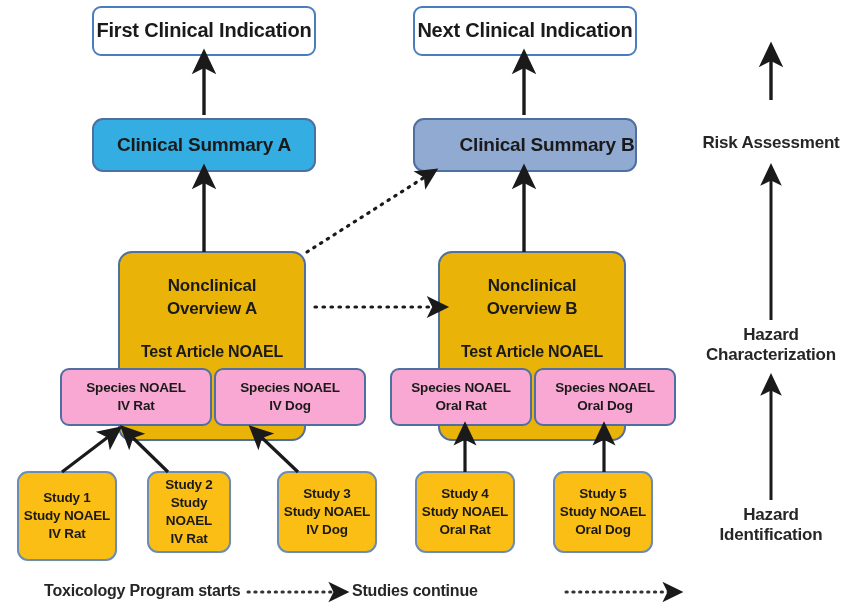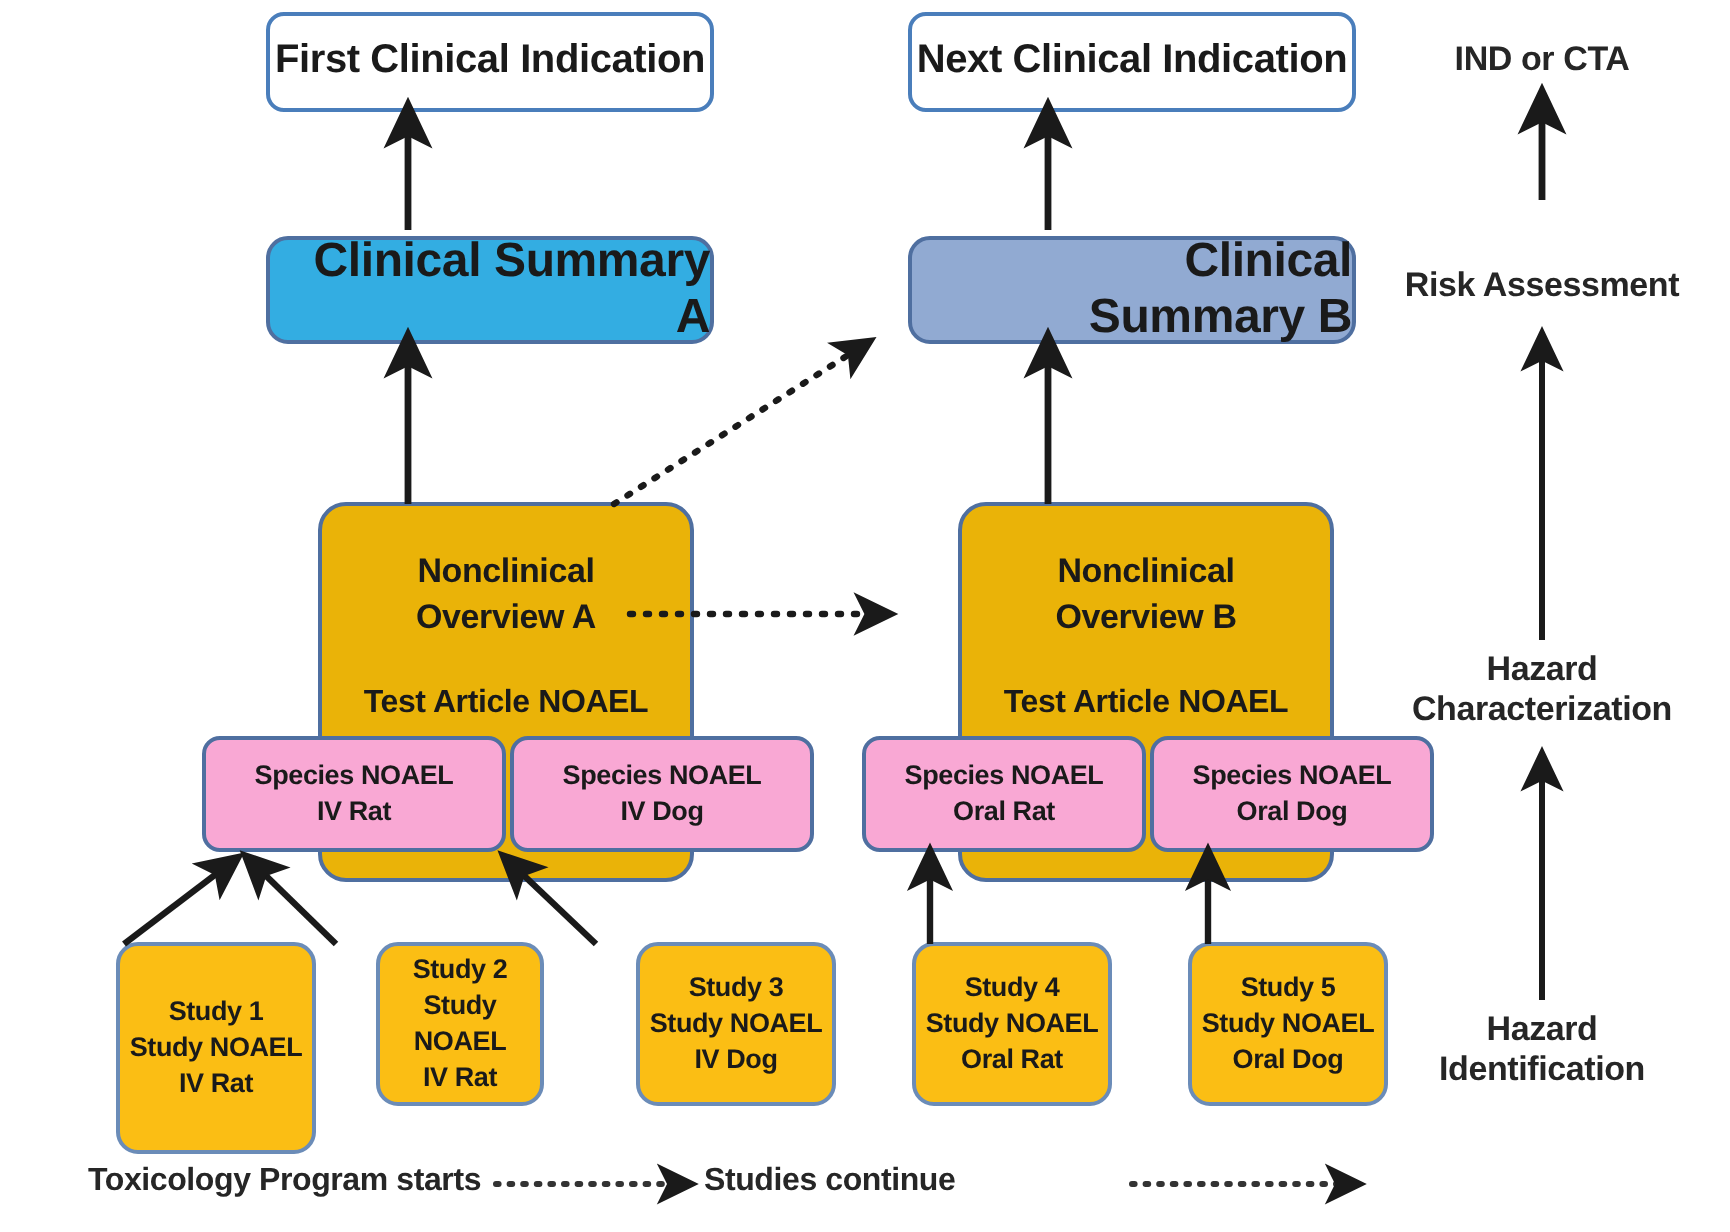"First Clinical Indication" .box { margin-left: 41px -> none }
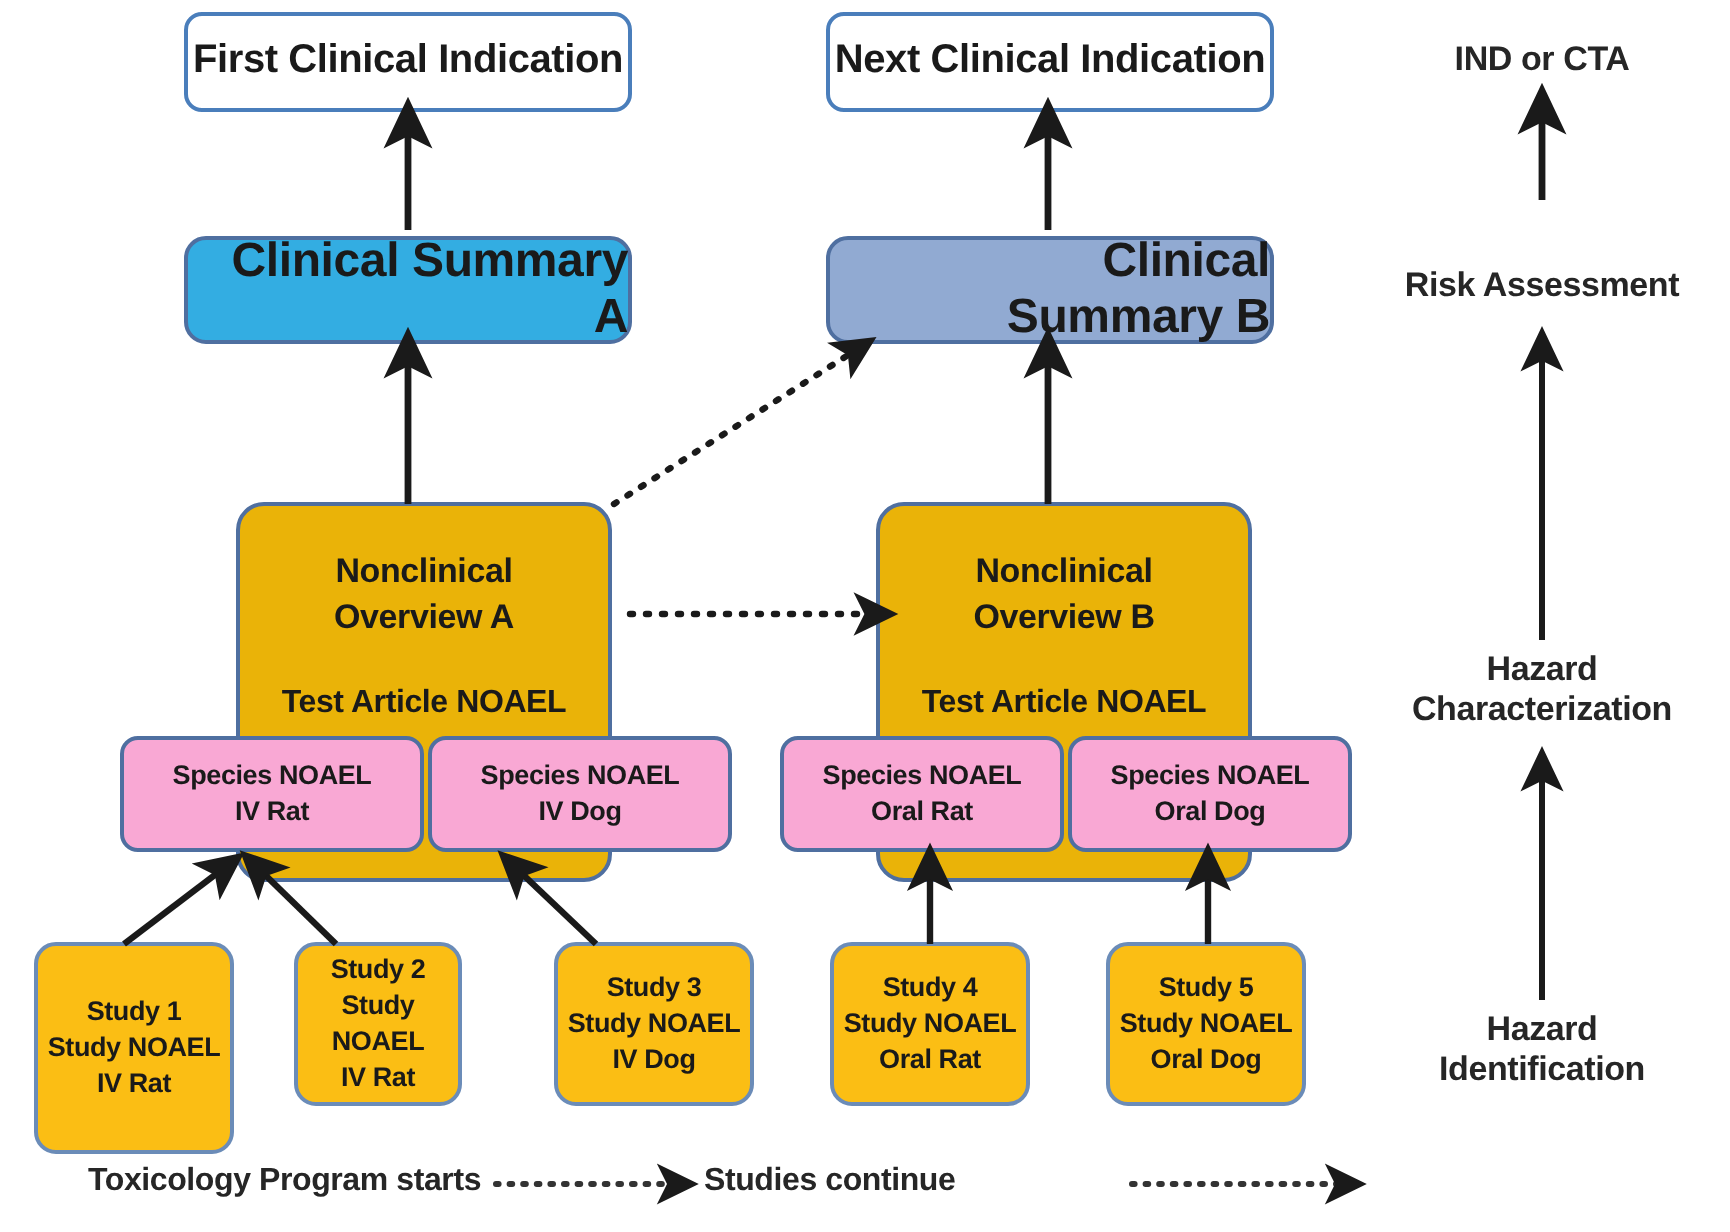"IND or CTA" div.rlabel { html: <div> <span>IND or CTA</span> </div> -> none }
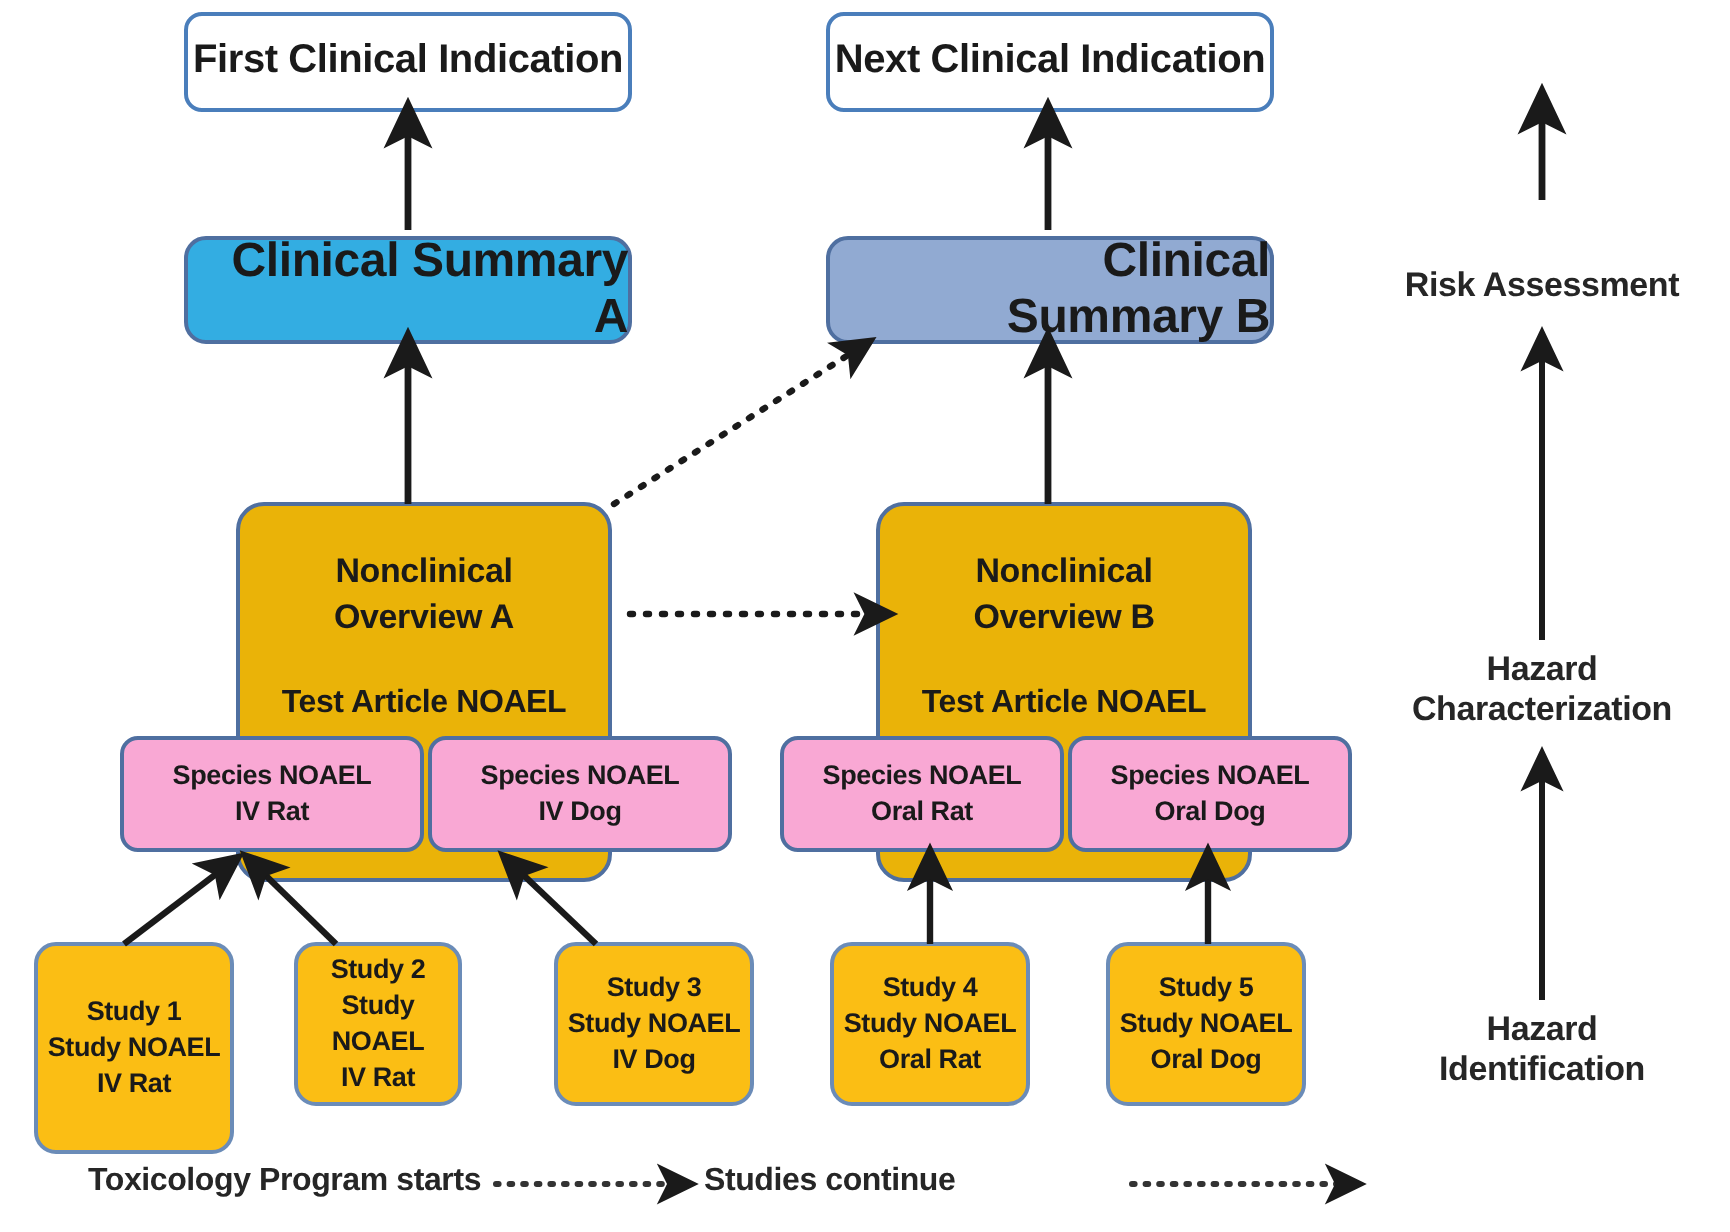"Clinical Summary A" .summary { font-size: 24px -> 19px }
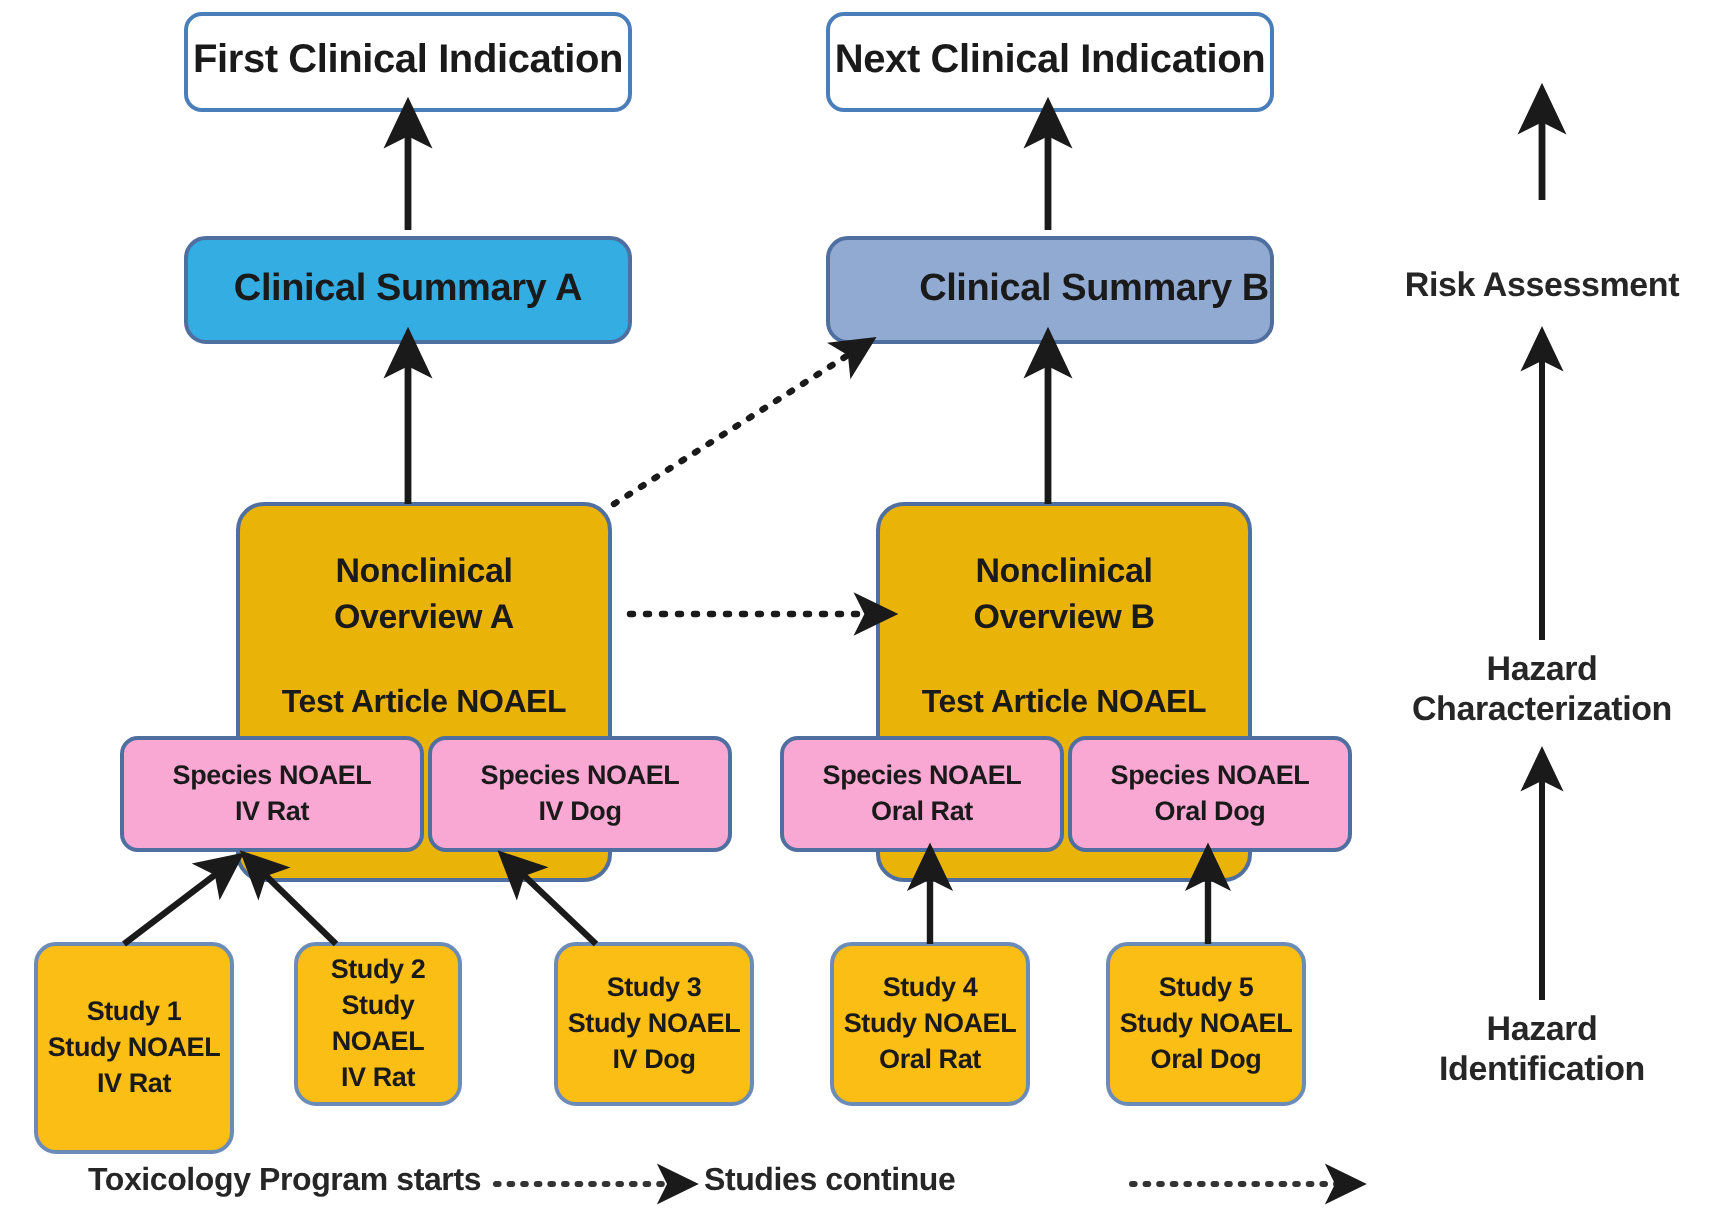"Study 1" div.box { height: 106px -> 90px }
